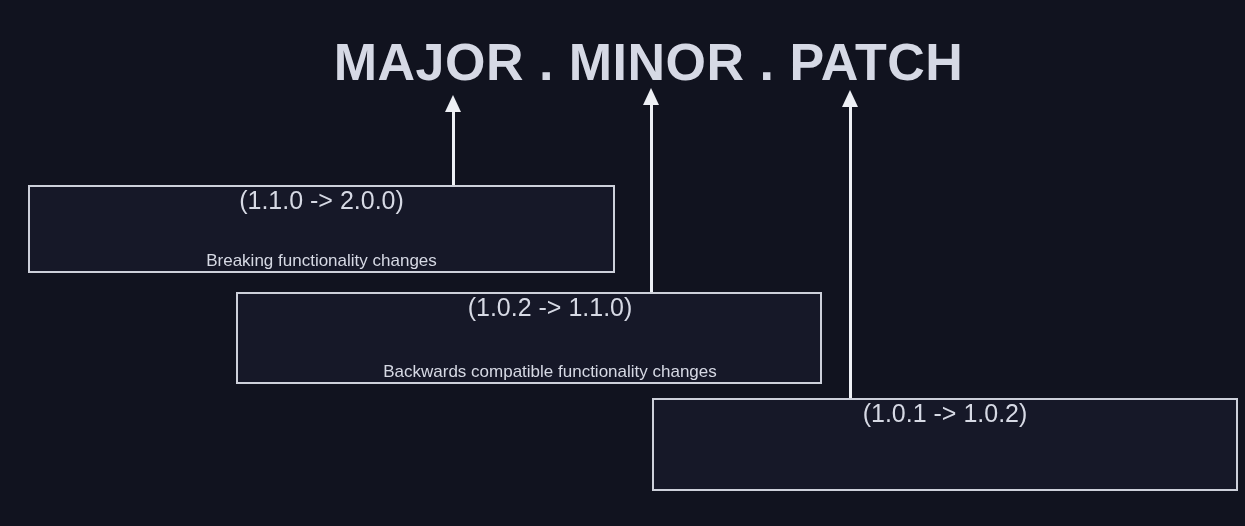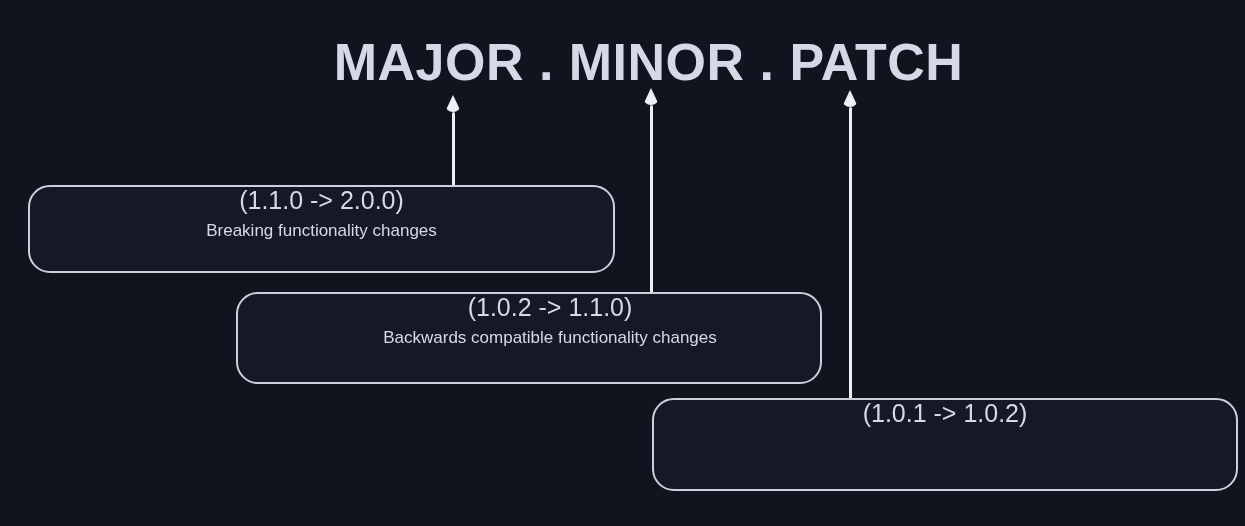"MAJOR . MINOR . PATCH" * { border-radius: 22px -> none }
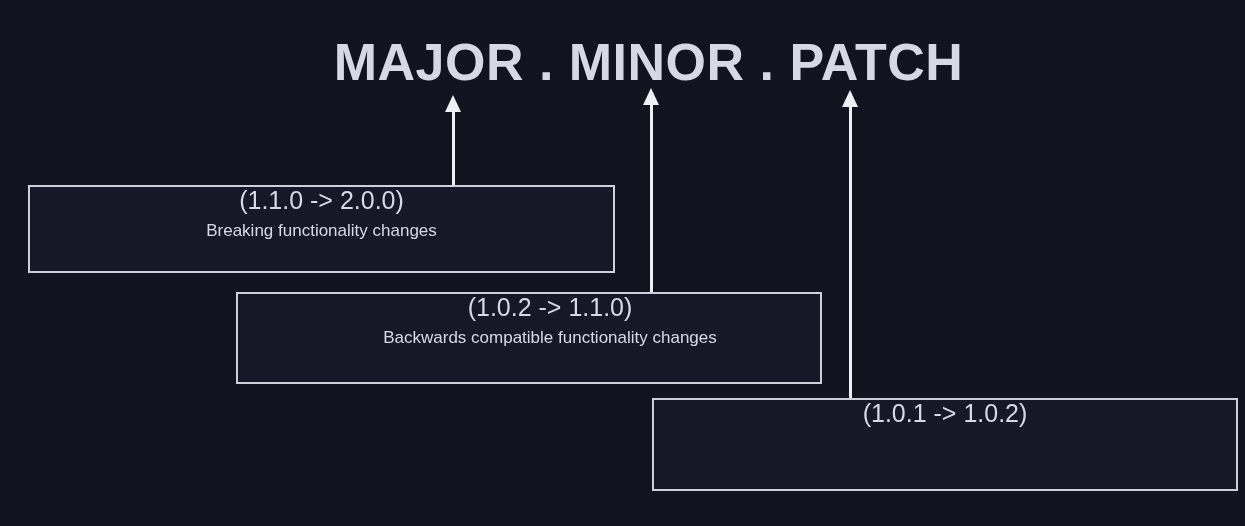"(1.1.0 -> 2.0.0)" .note-box { justify-content: flex-start -> space-between }
